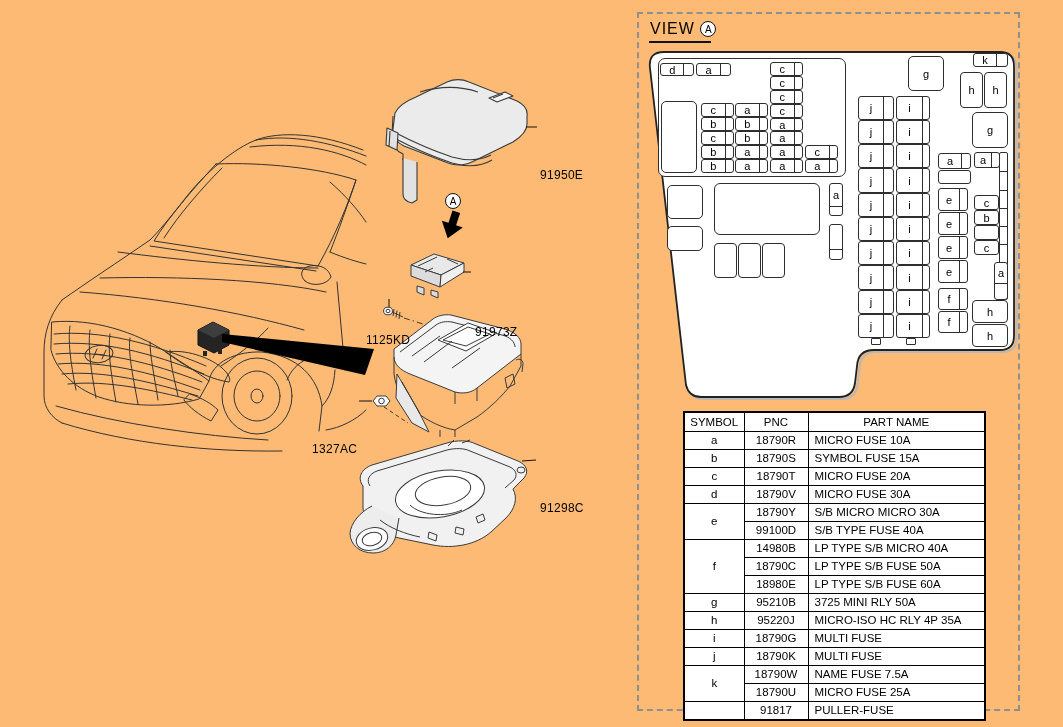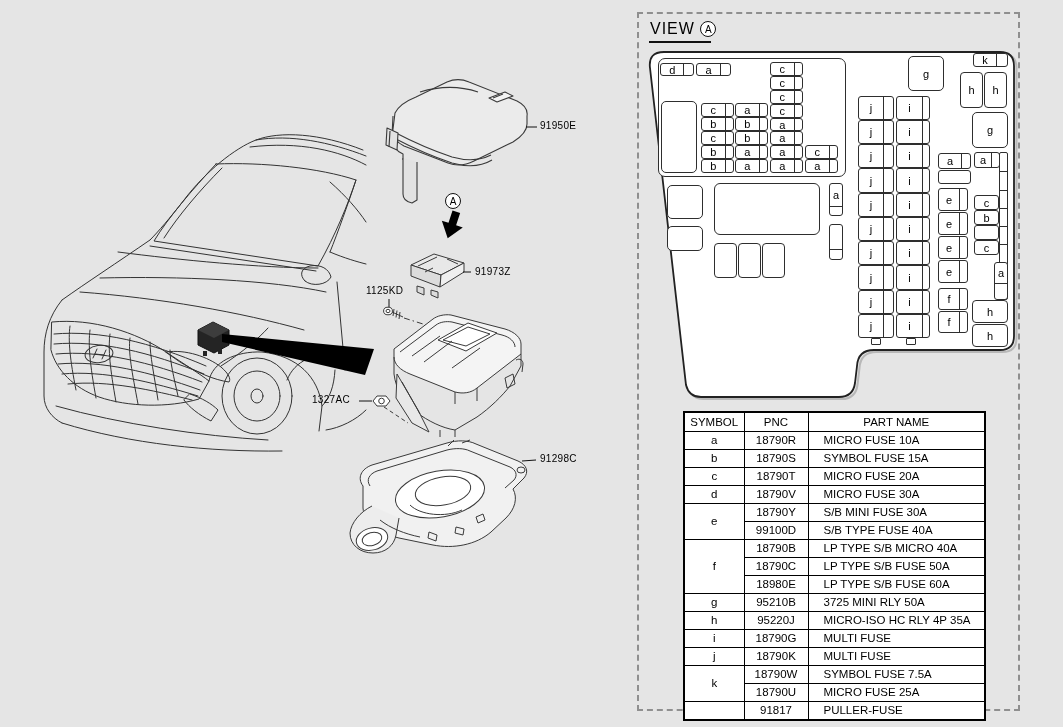"VIEW A" #stage { background: #e5e5e5 -> #fdba74 }
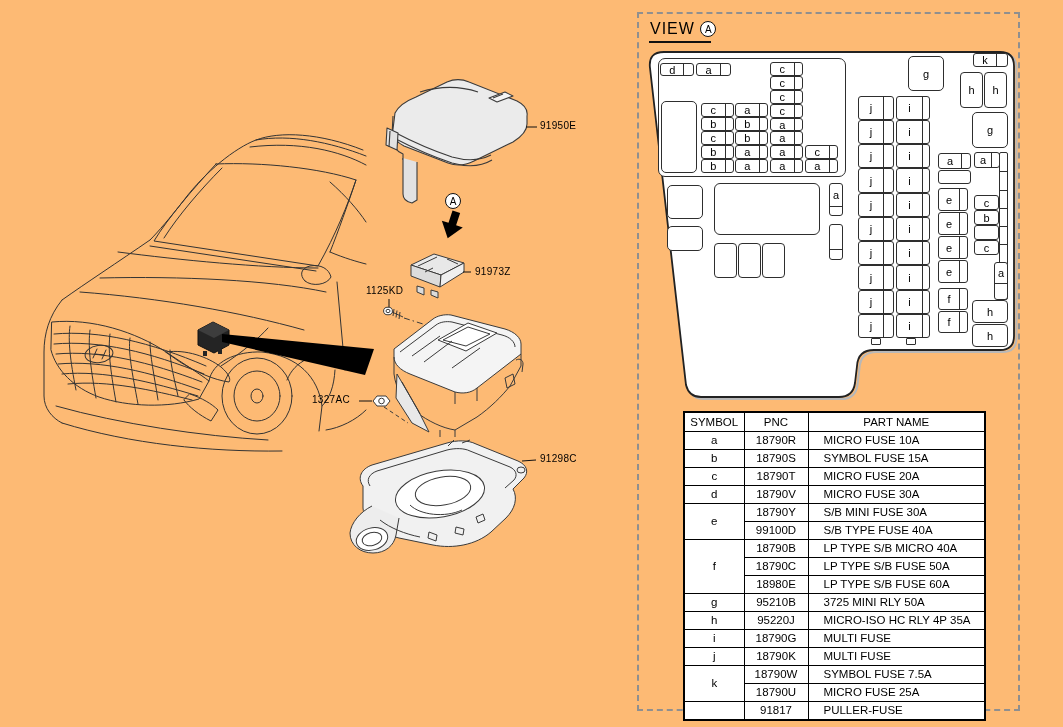"91950E" .plabel { font-size: 10px -> 12px; margin-top: none -> 48px }
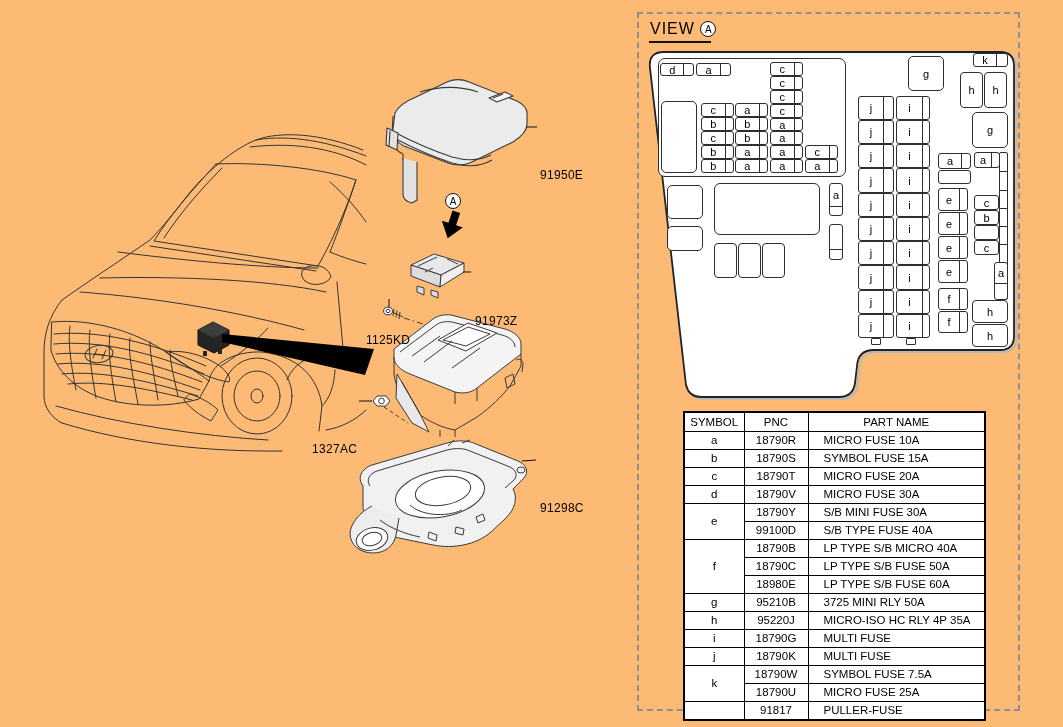"91973Z" div.plabel { top: 266px -> 277px }
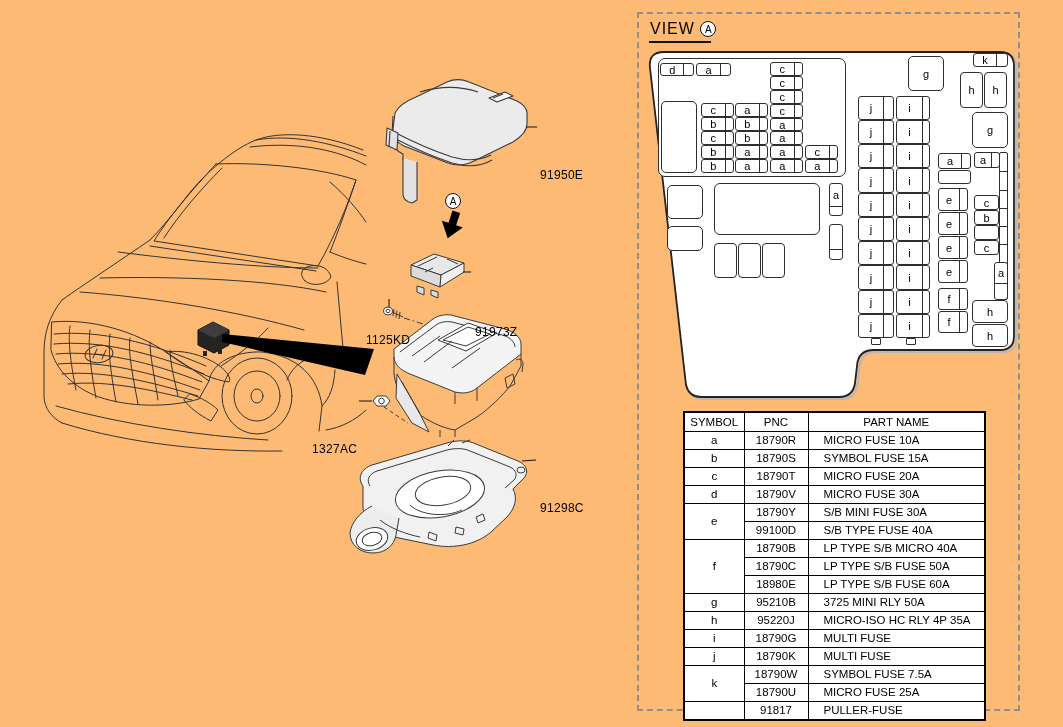"MICRO FUSE 10A" #symtable td.name { padding-left: 15px -> 6px }
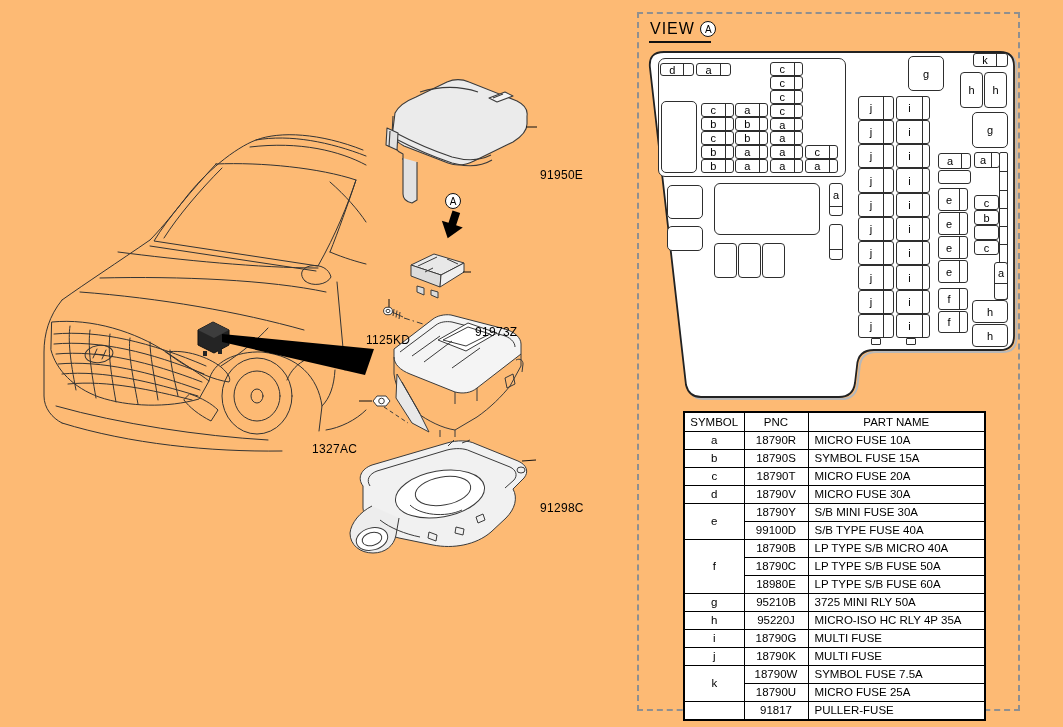"S/B MINI FUSE 30A" td.name { text: MINI FUSE -> MICRO MICRO }
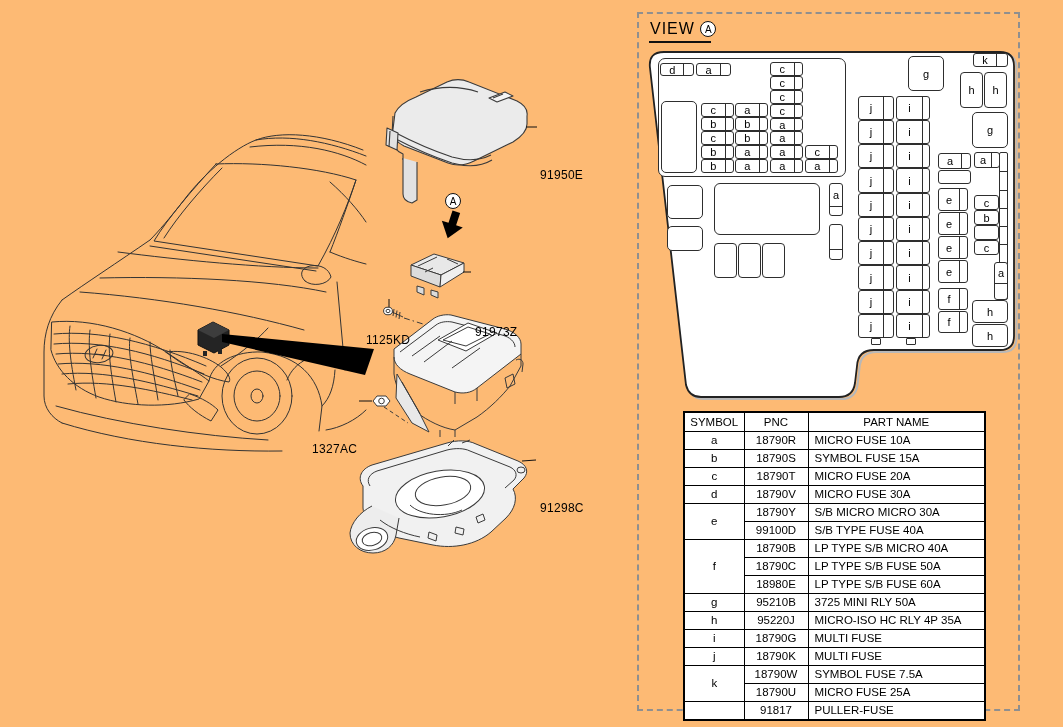"18790B" td.pnc { text: 18790B -> 14980B }
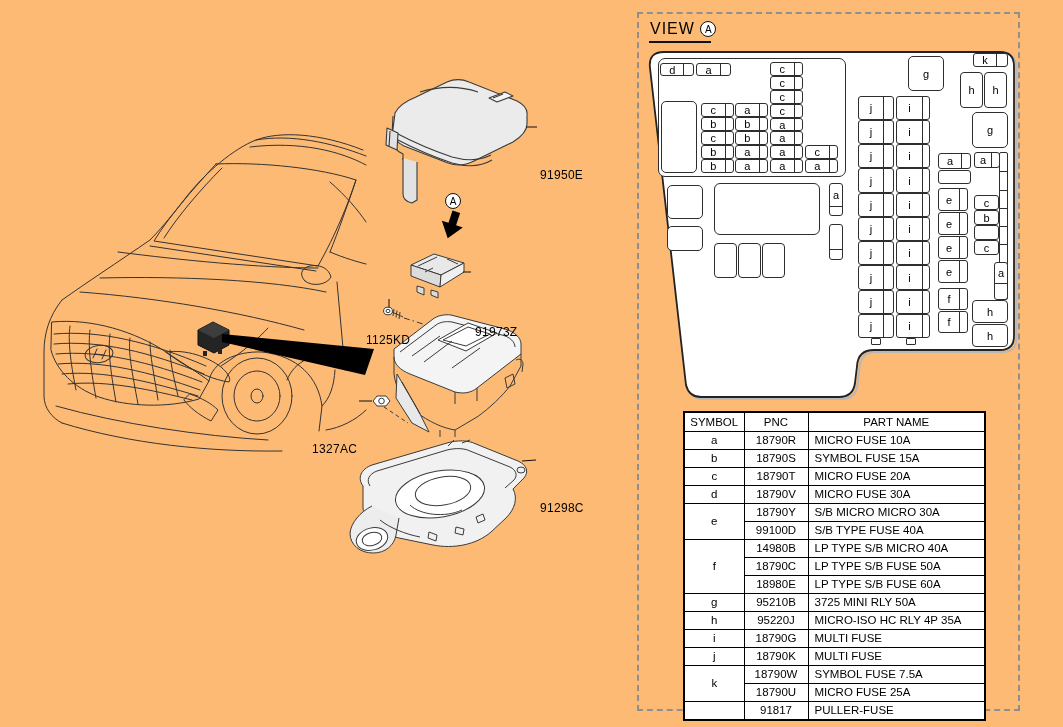"SYMBOL FUSE 7.5A" td.name { text: SYMBOL -> NAME }
